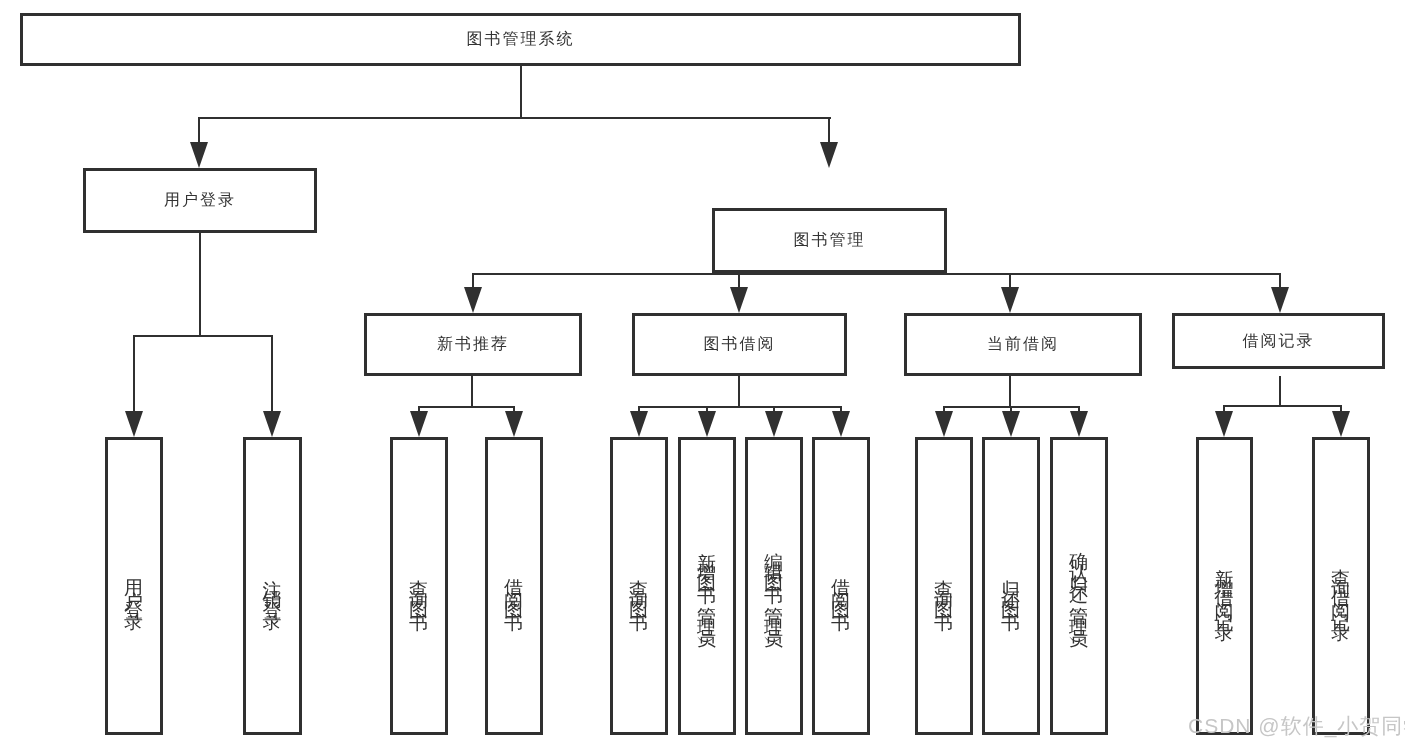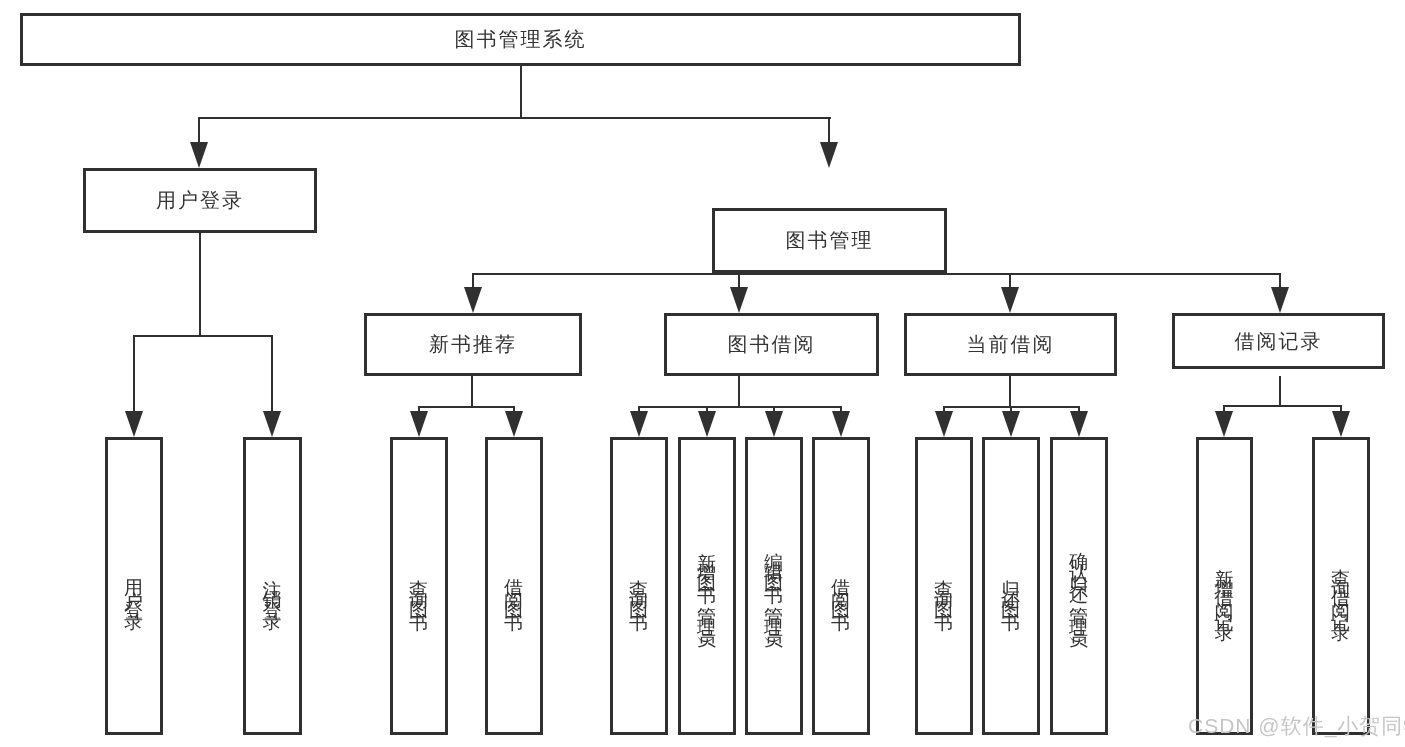"图书管理系统" .box { font-size: 20px -> 16px }
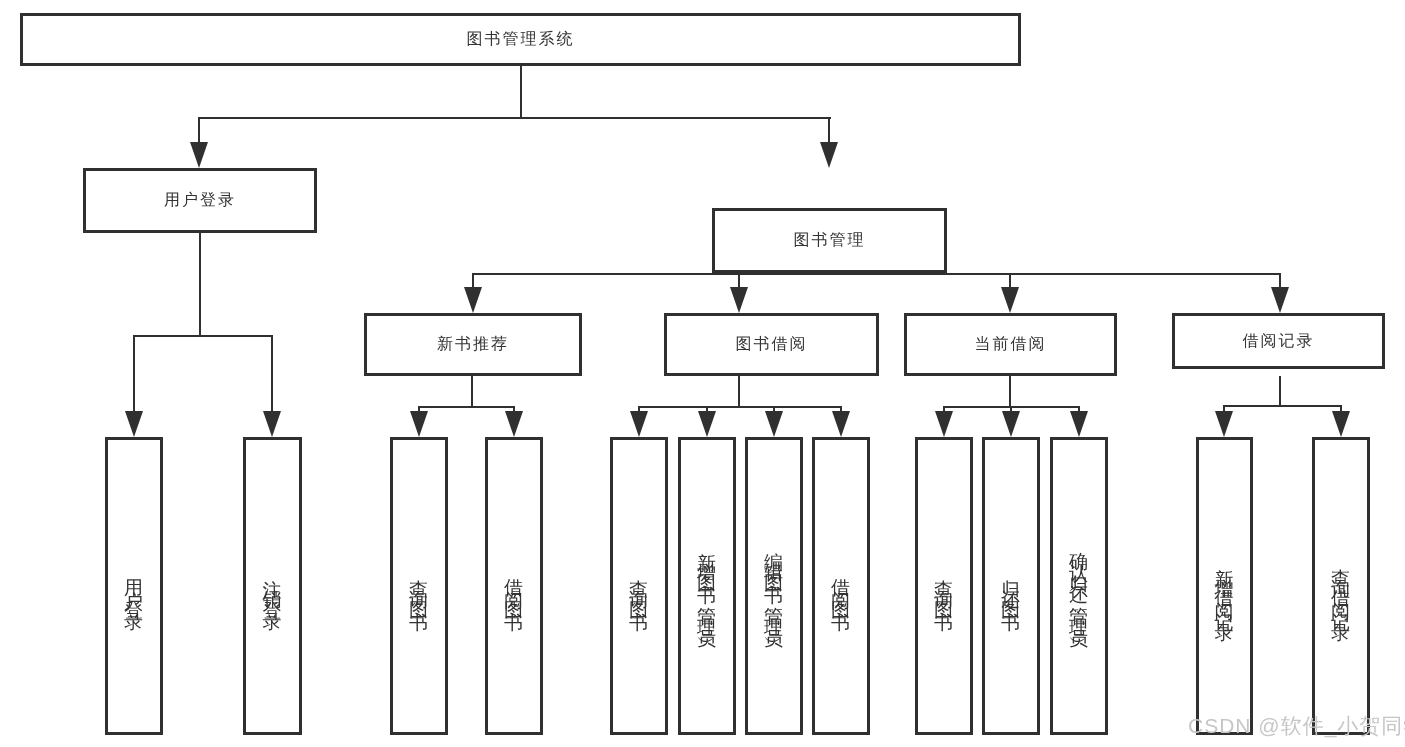"图书借阅" div.box { margin-left: 32px -> none }
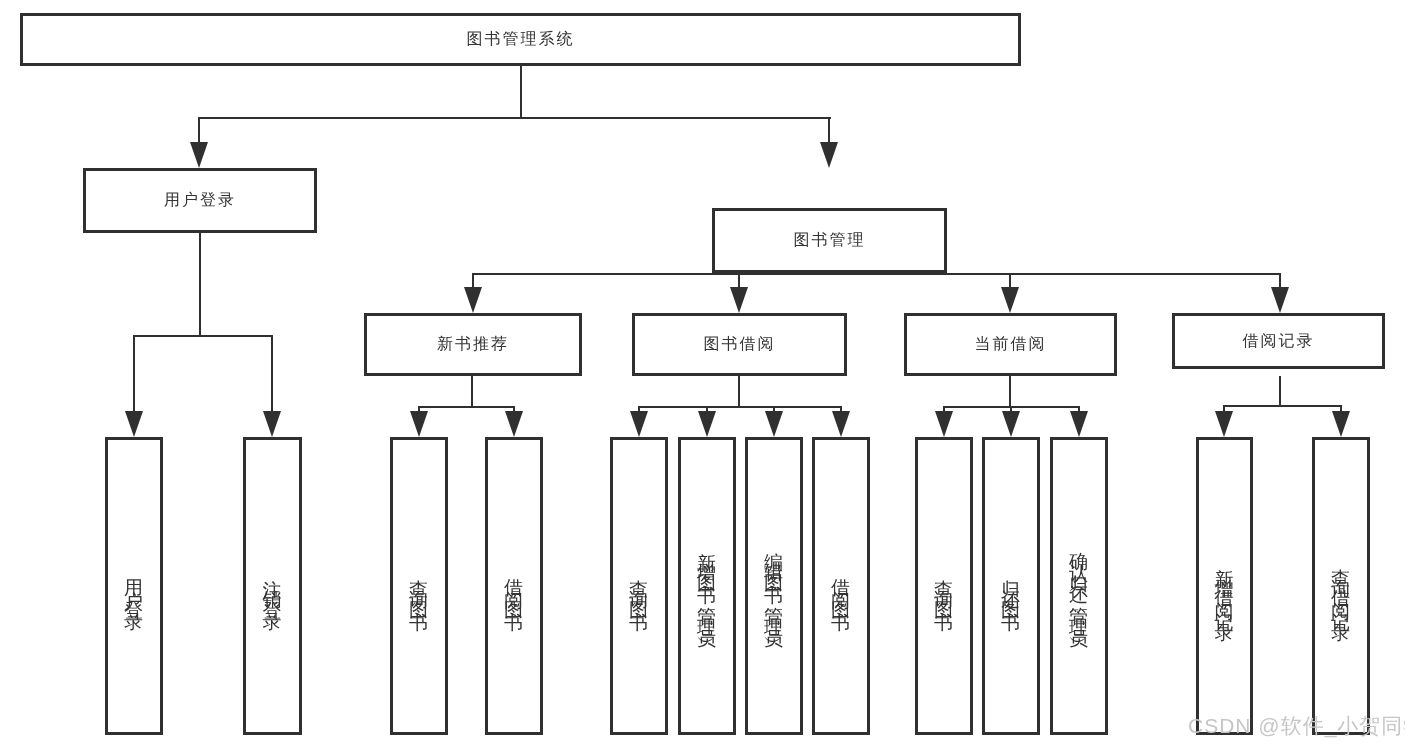"当前借阅" div.box { width: 213px -> 238px }
